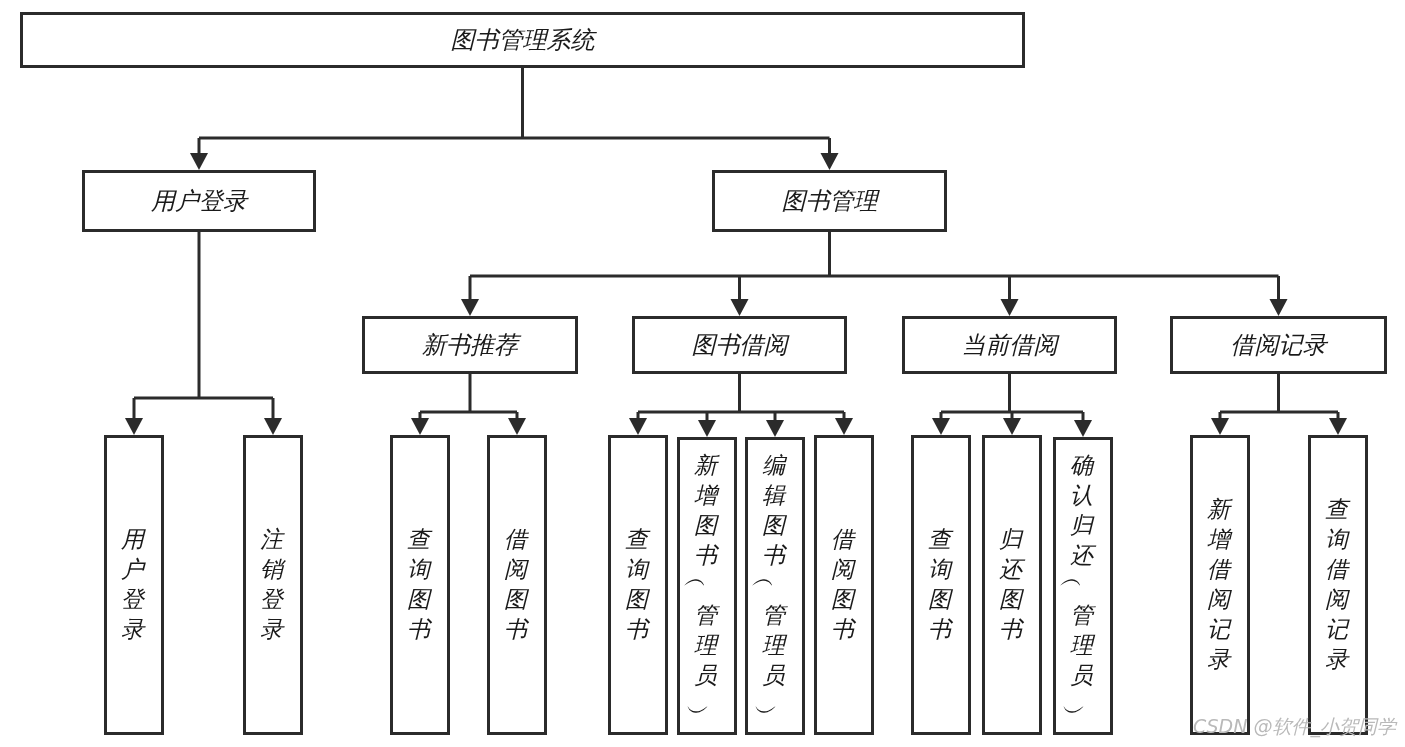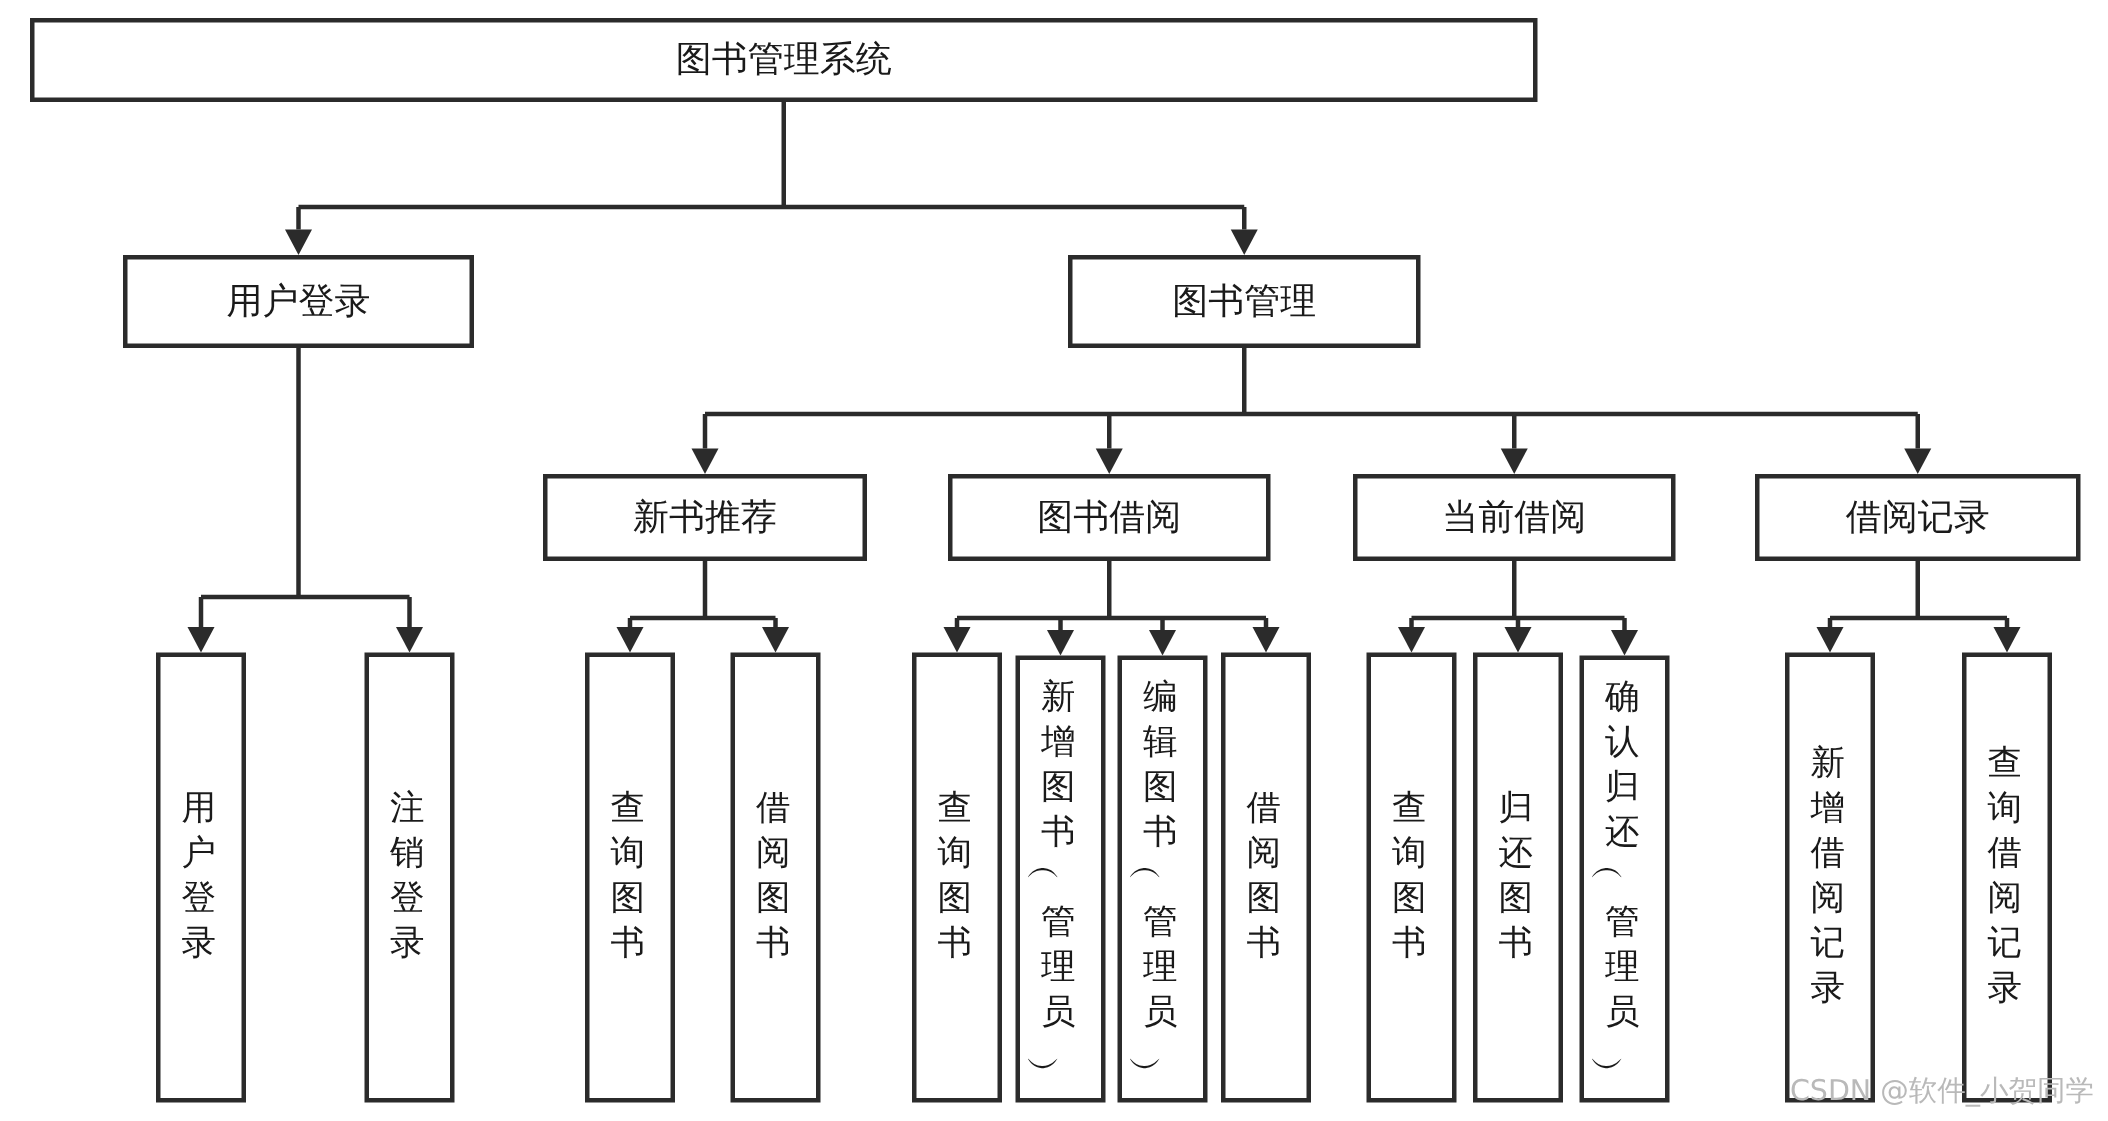"图书管理系统" #diagram-root { font-style: none -> italic }
